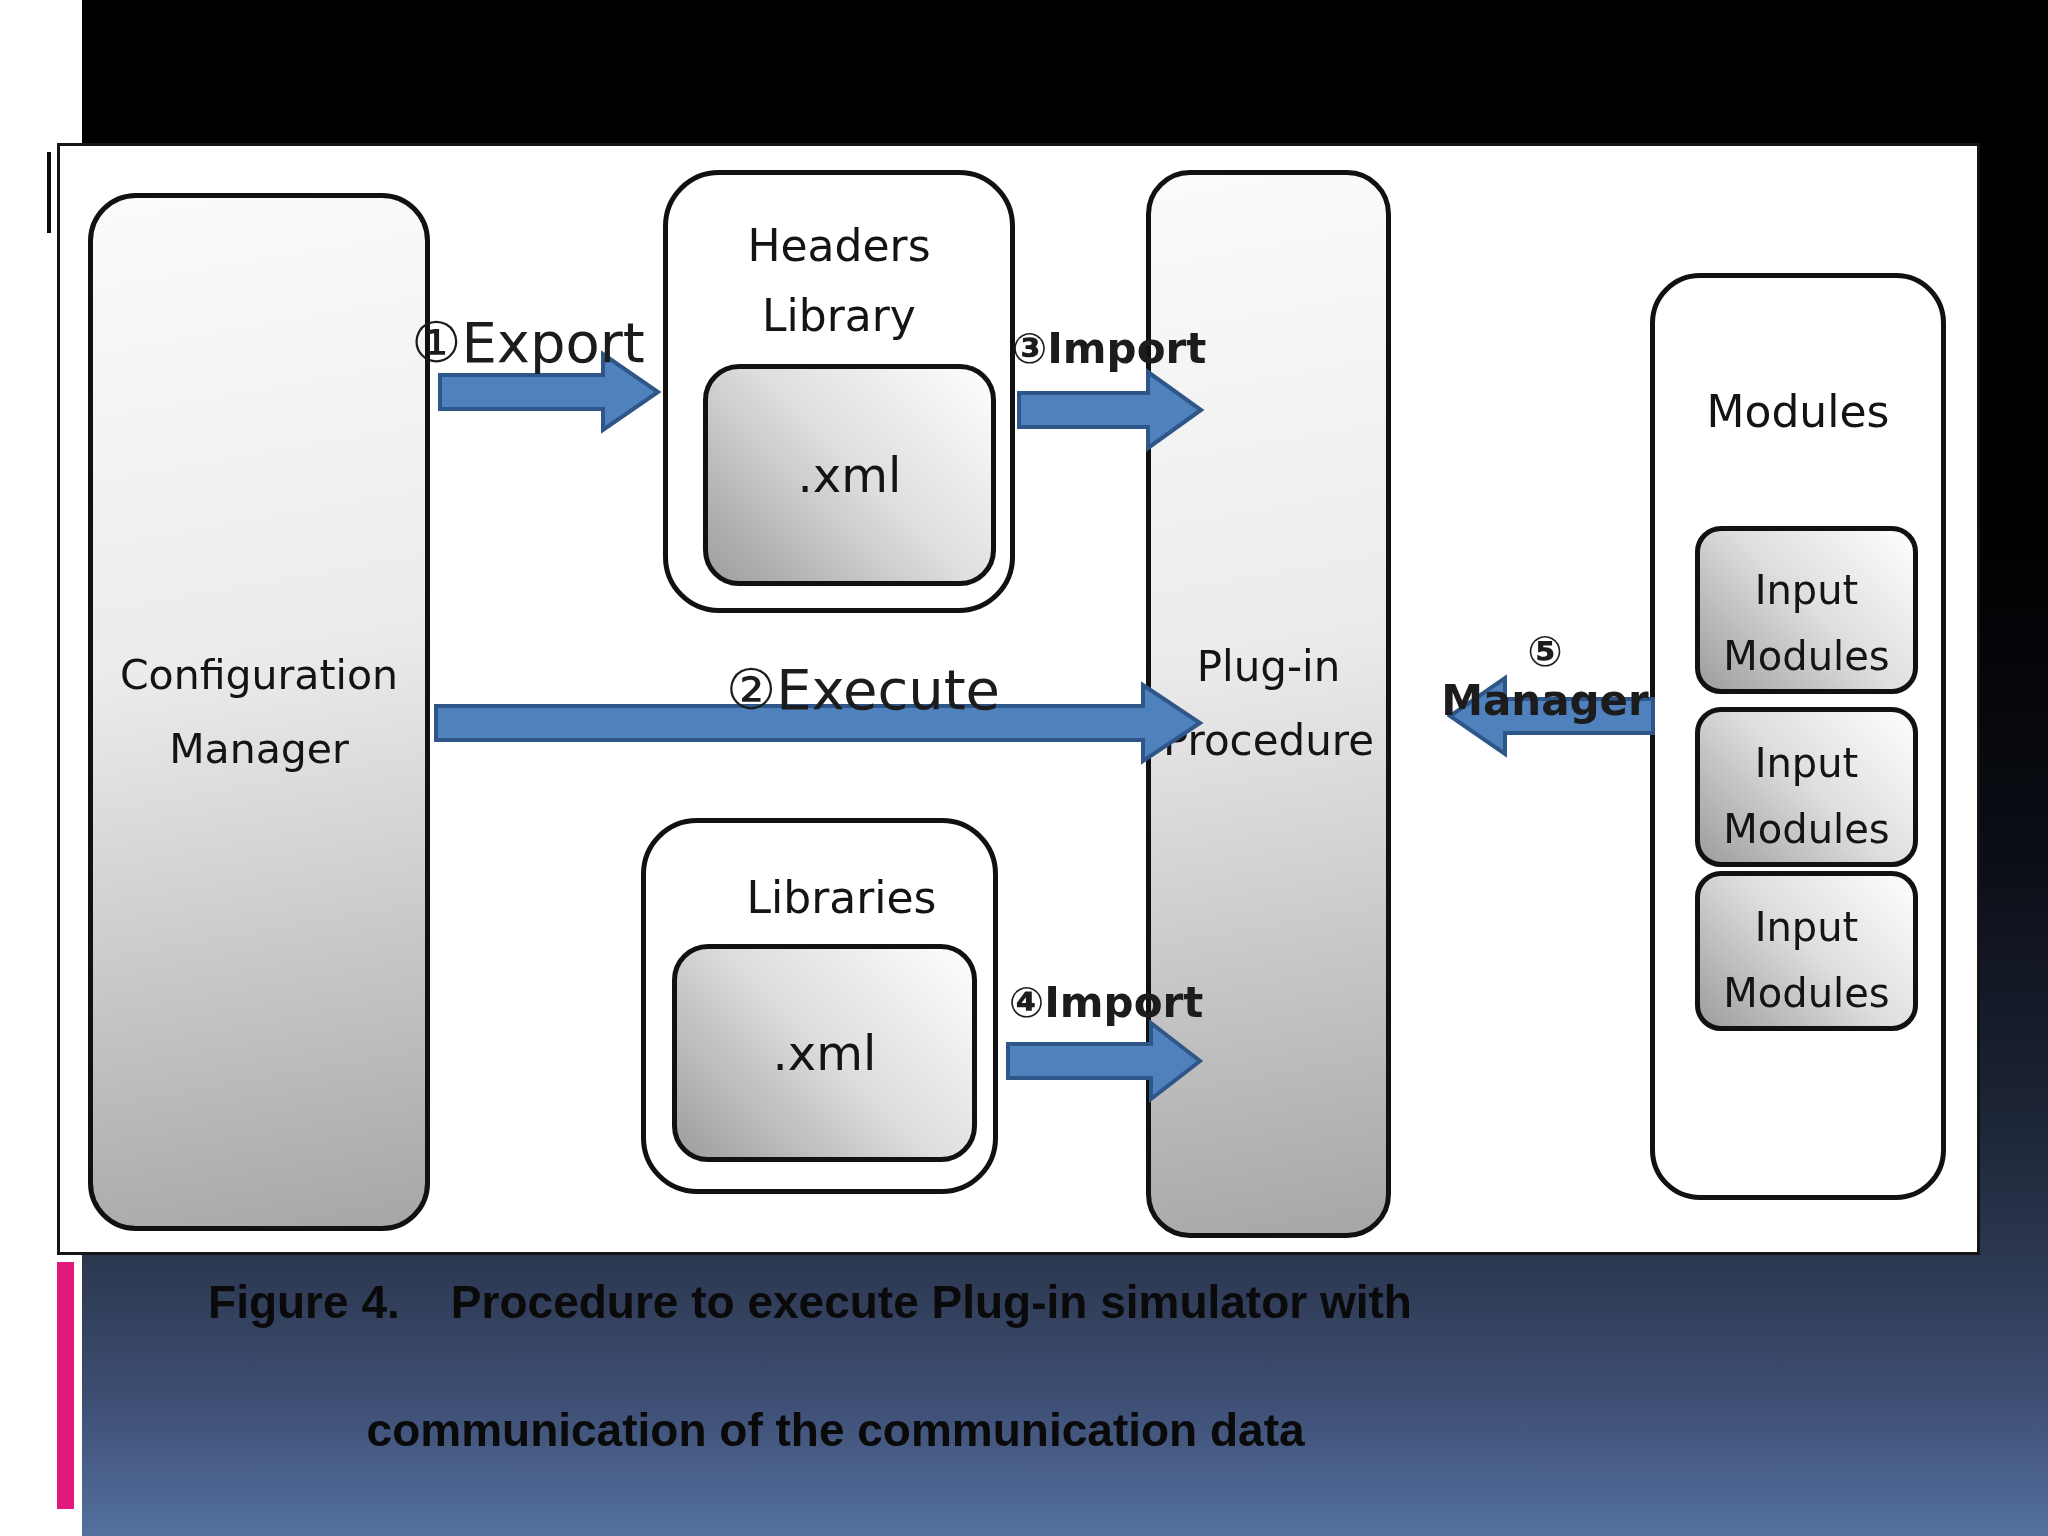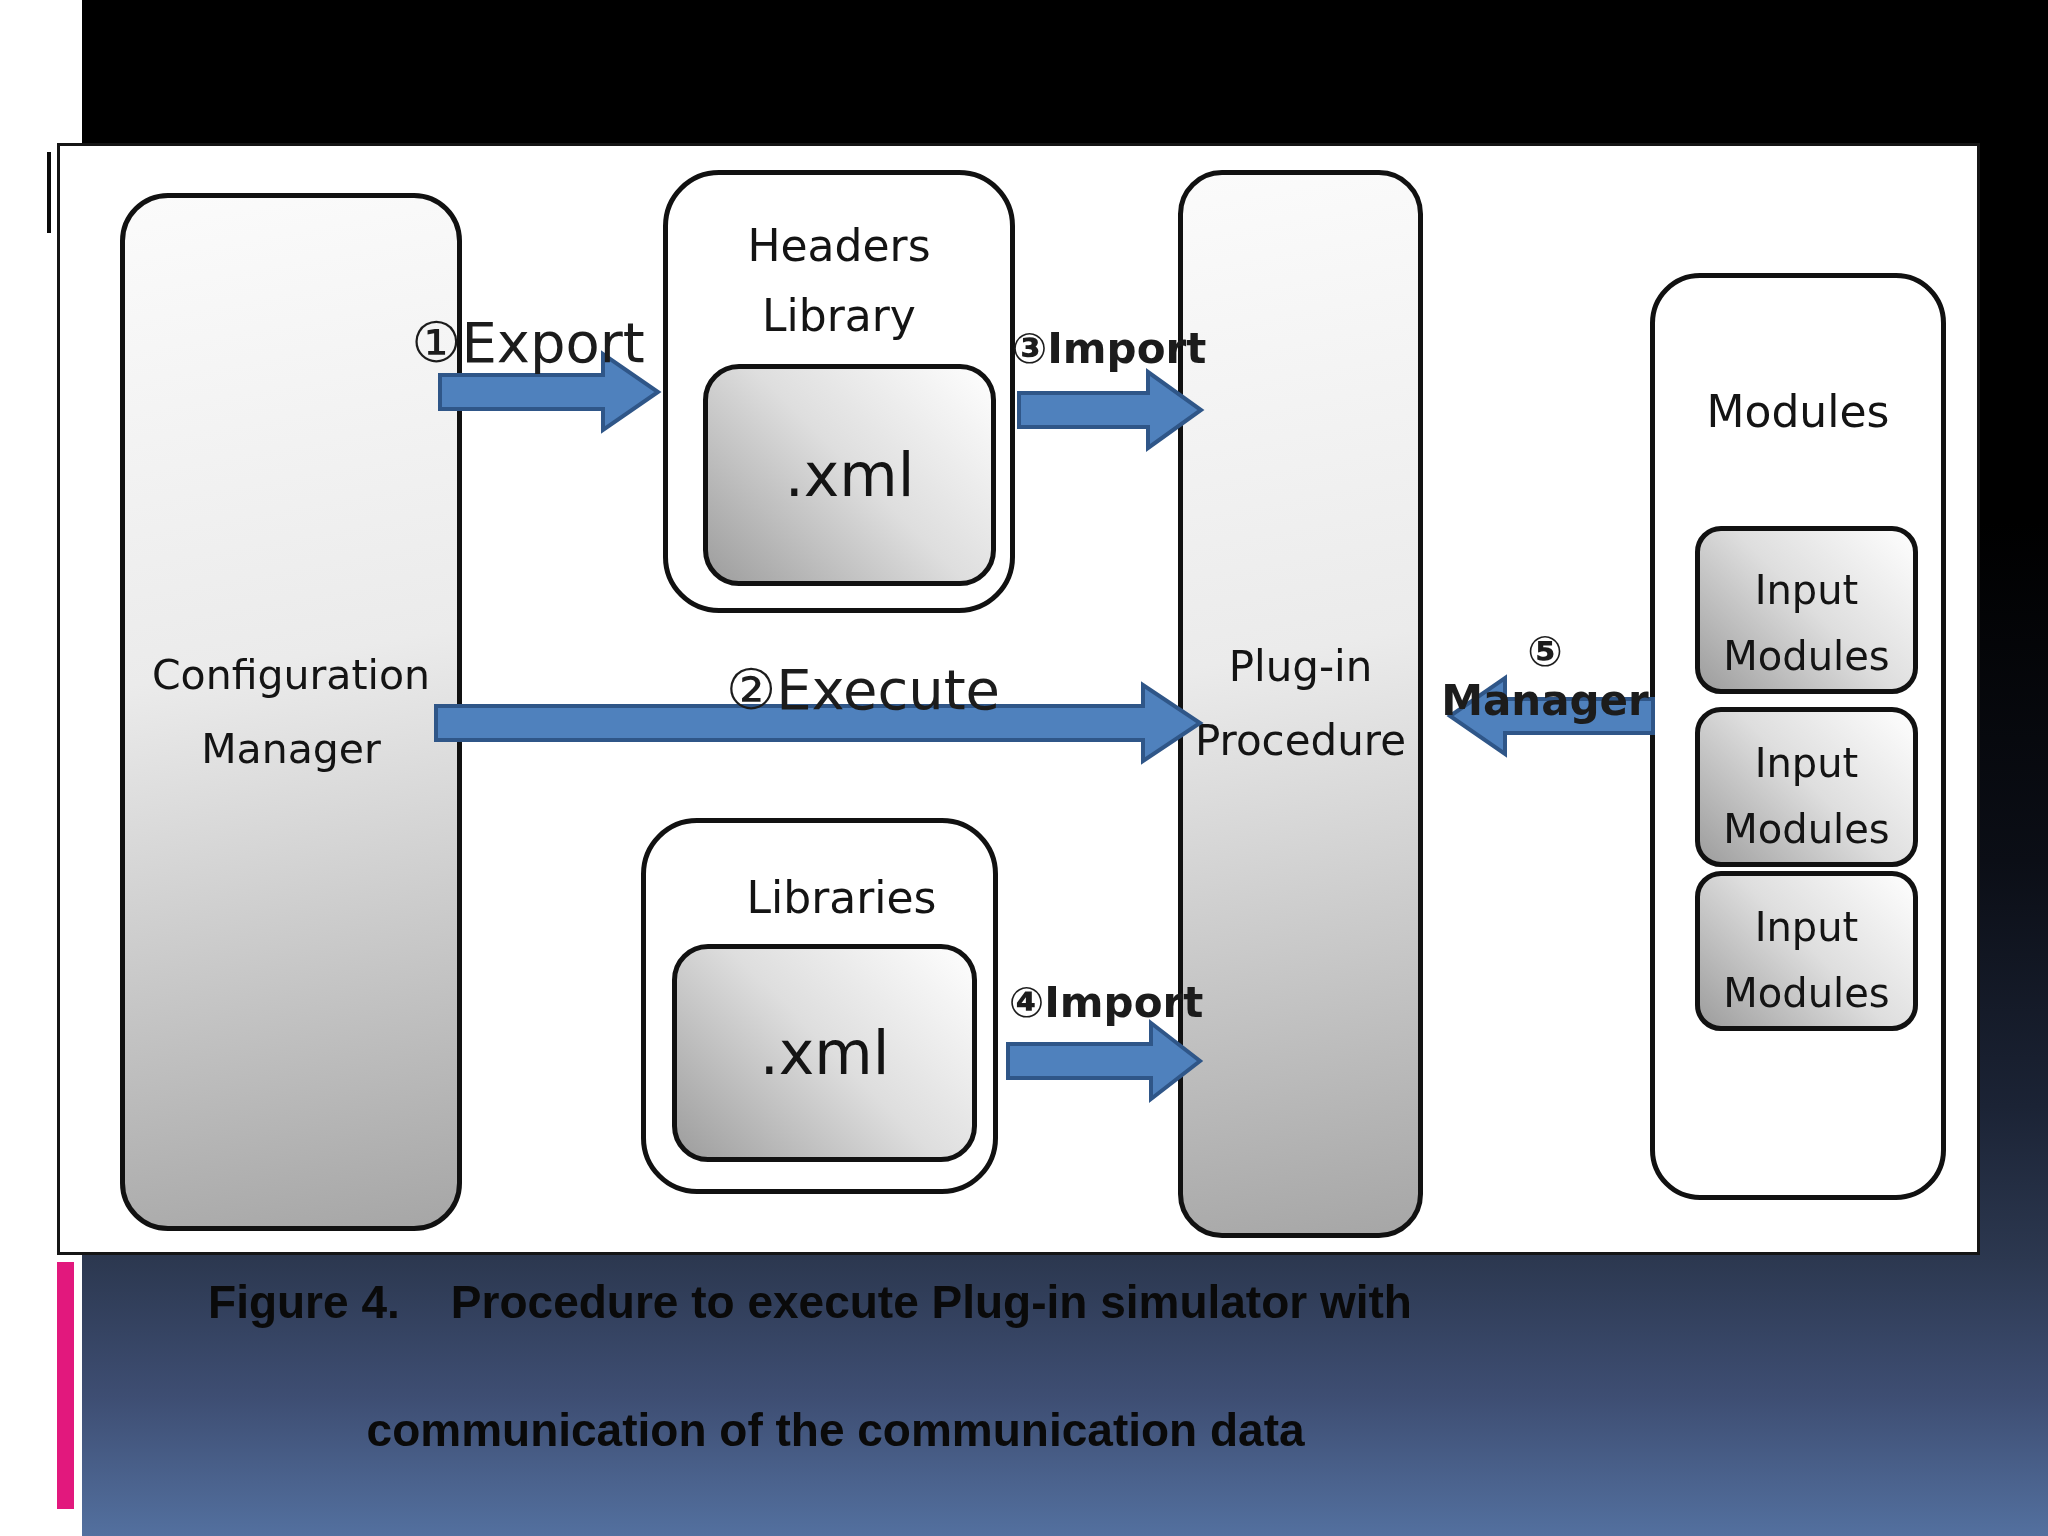".xml" .xml-box { font-size: 60px -> 48px }
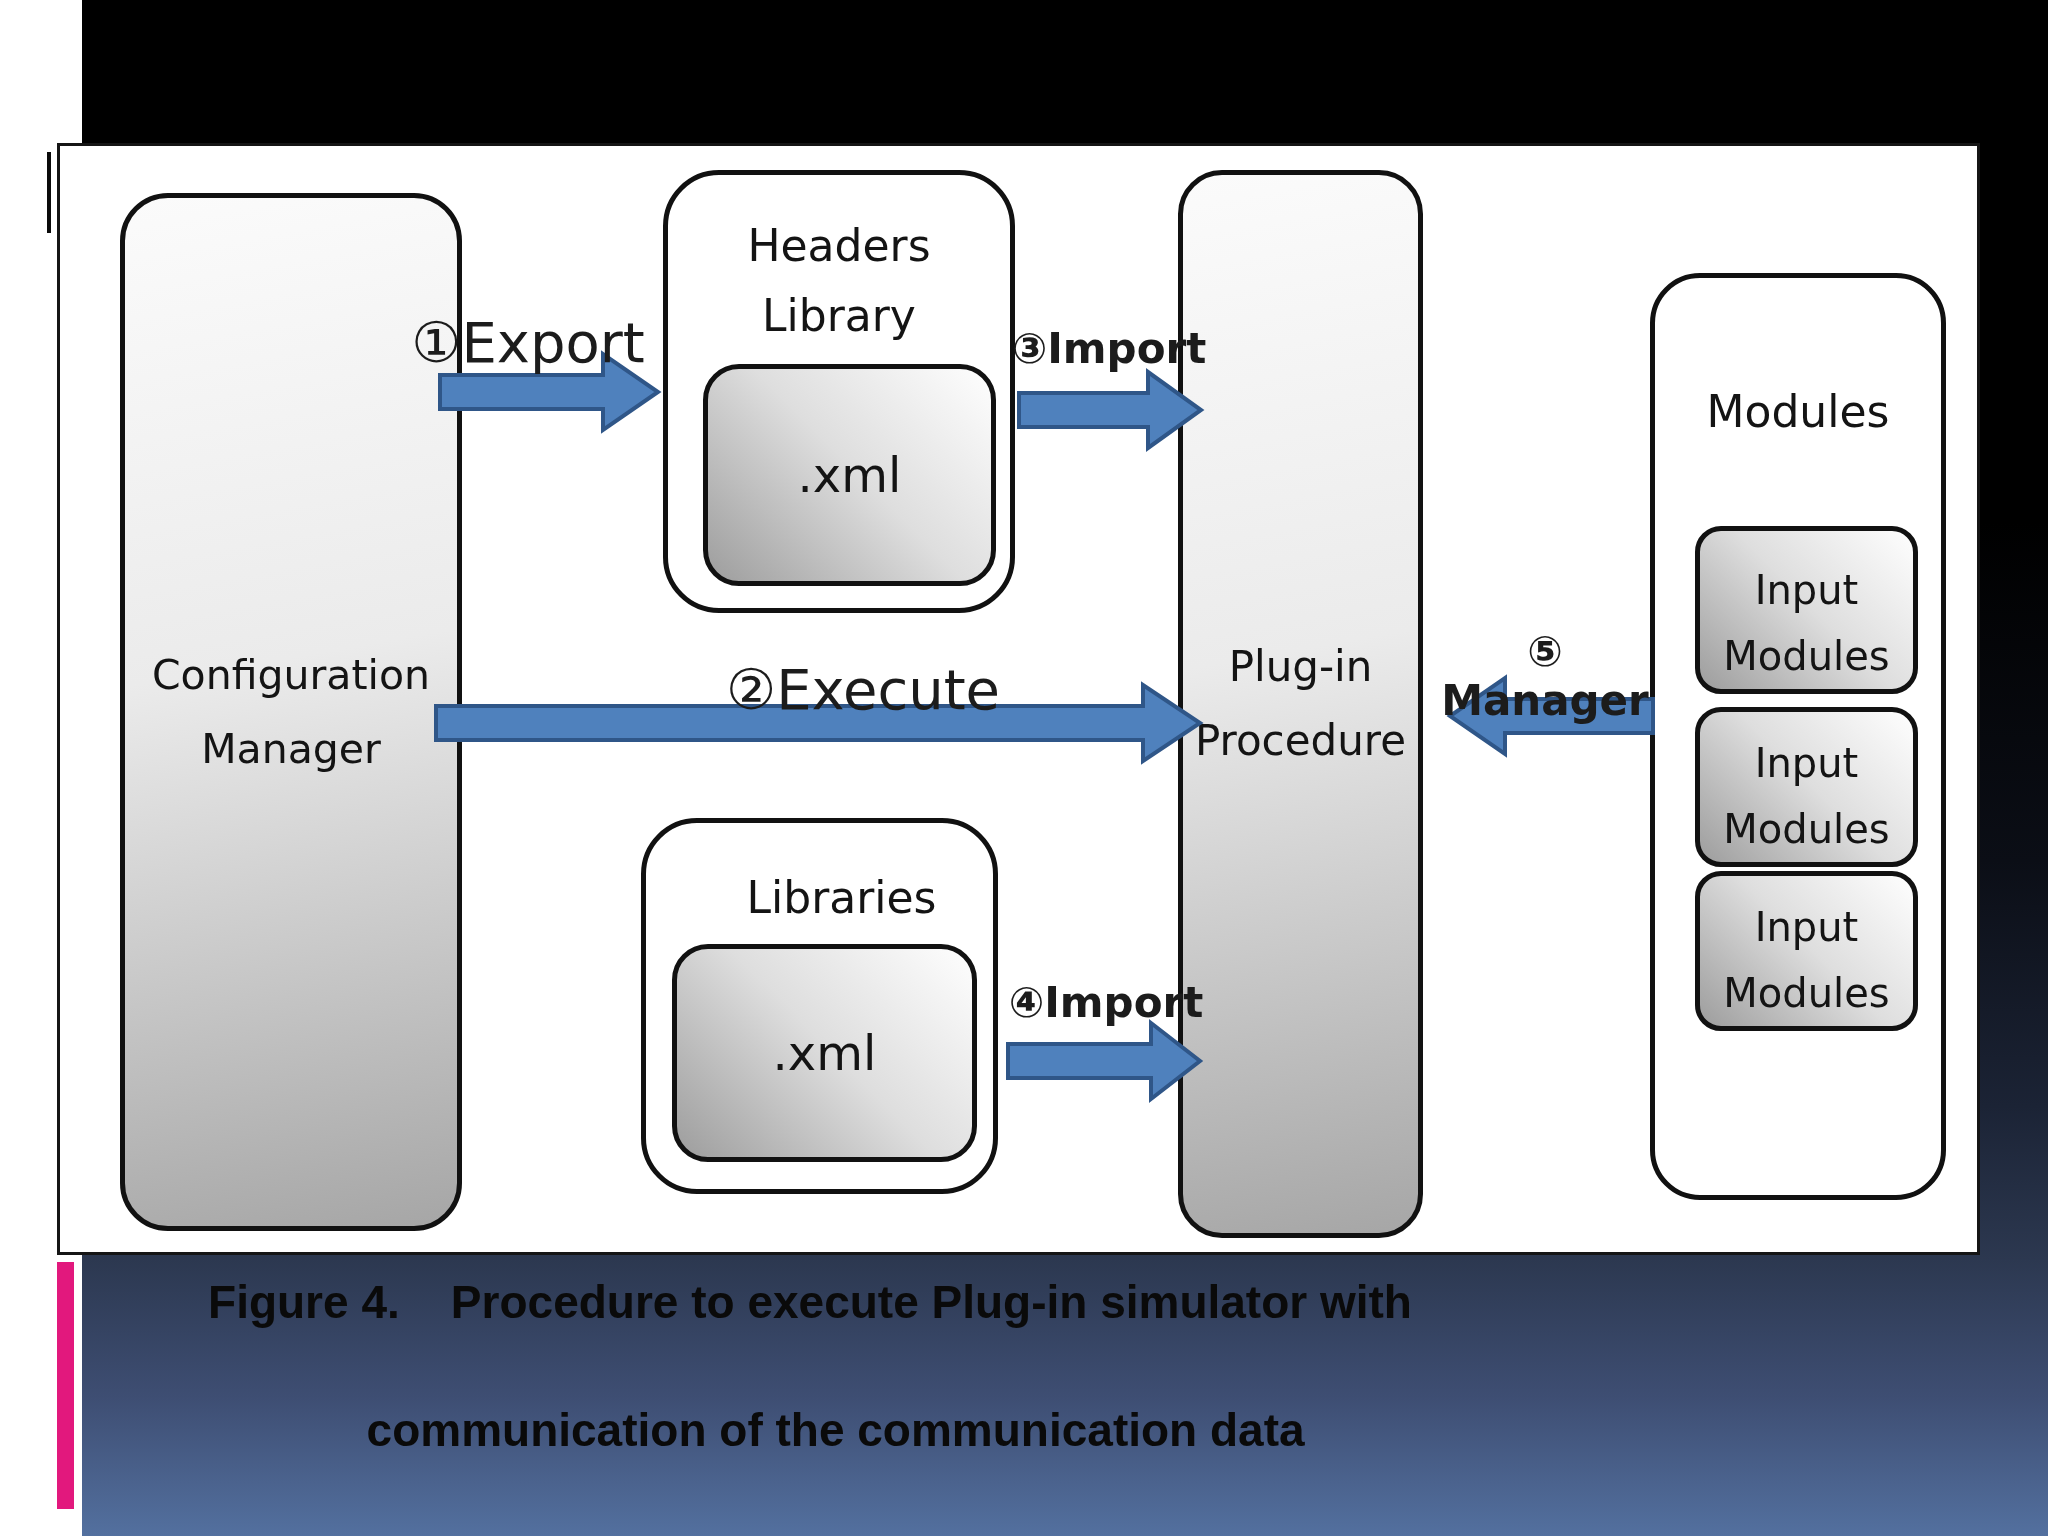"Configuration" .grad-tall { margin-left: 32px -> none }
